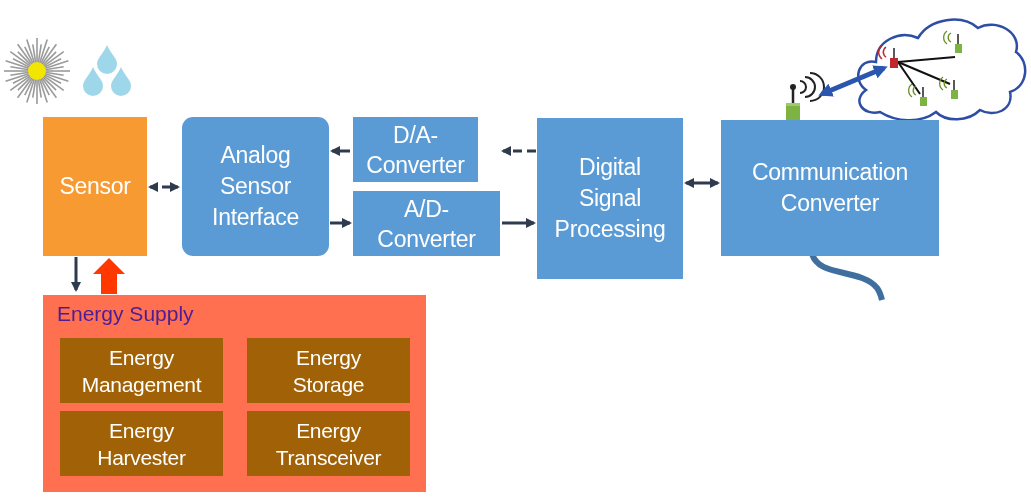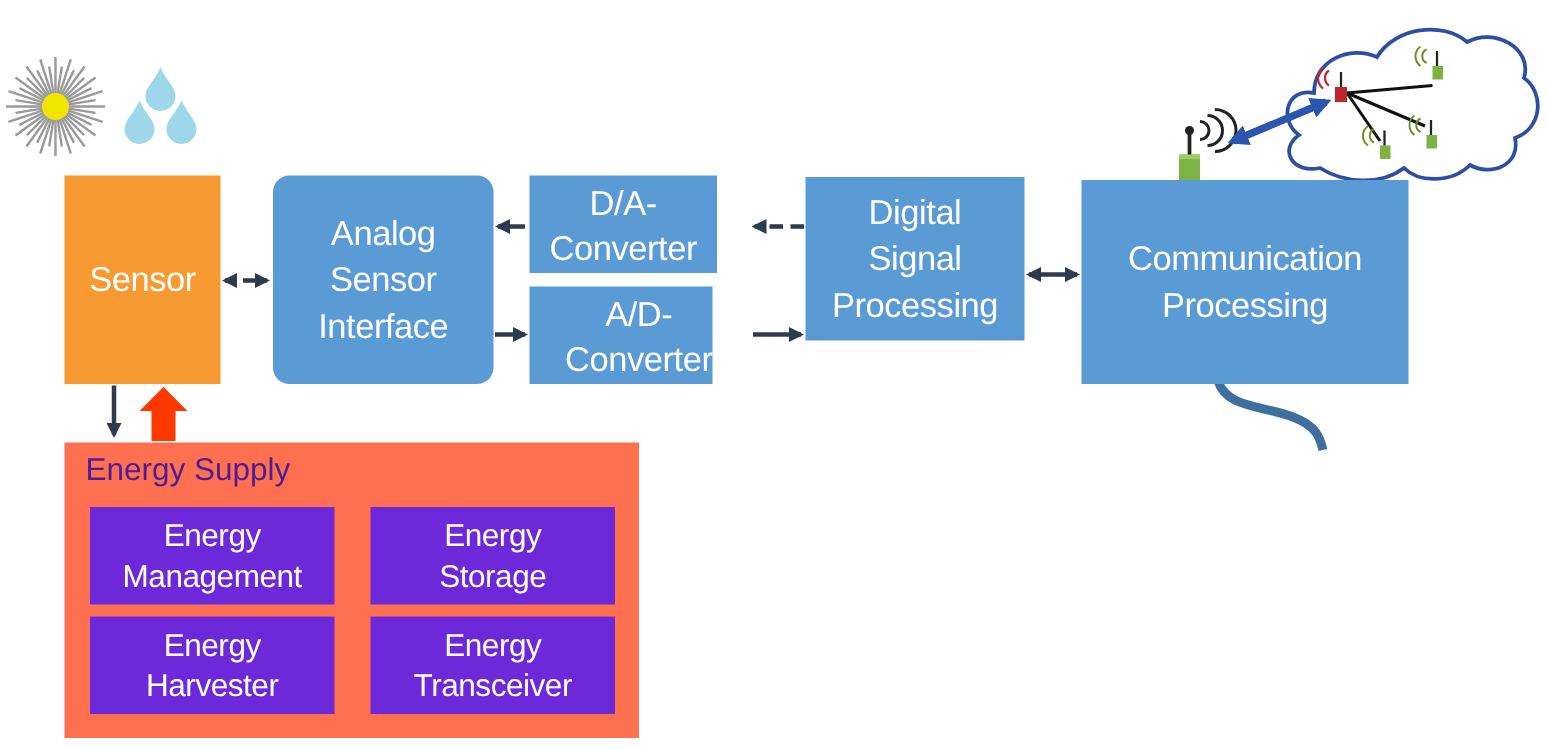"Digital" div.box { height: 109px -> 161px }
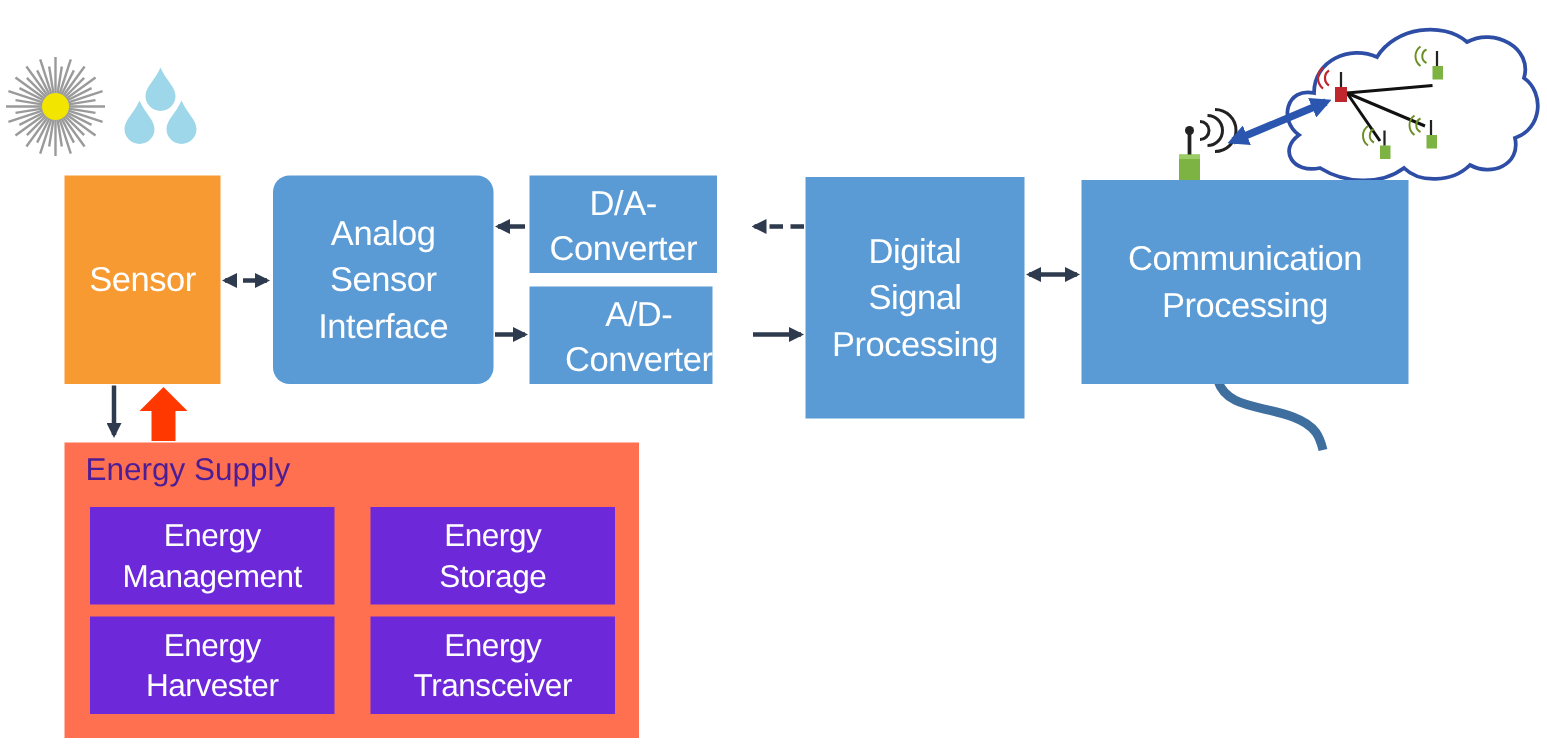"Communication" span.lbl { text: Processing -> Converter }
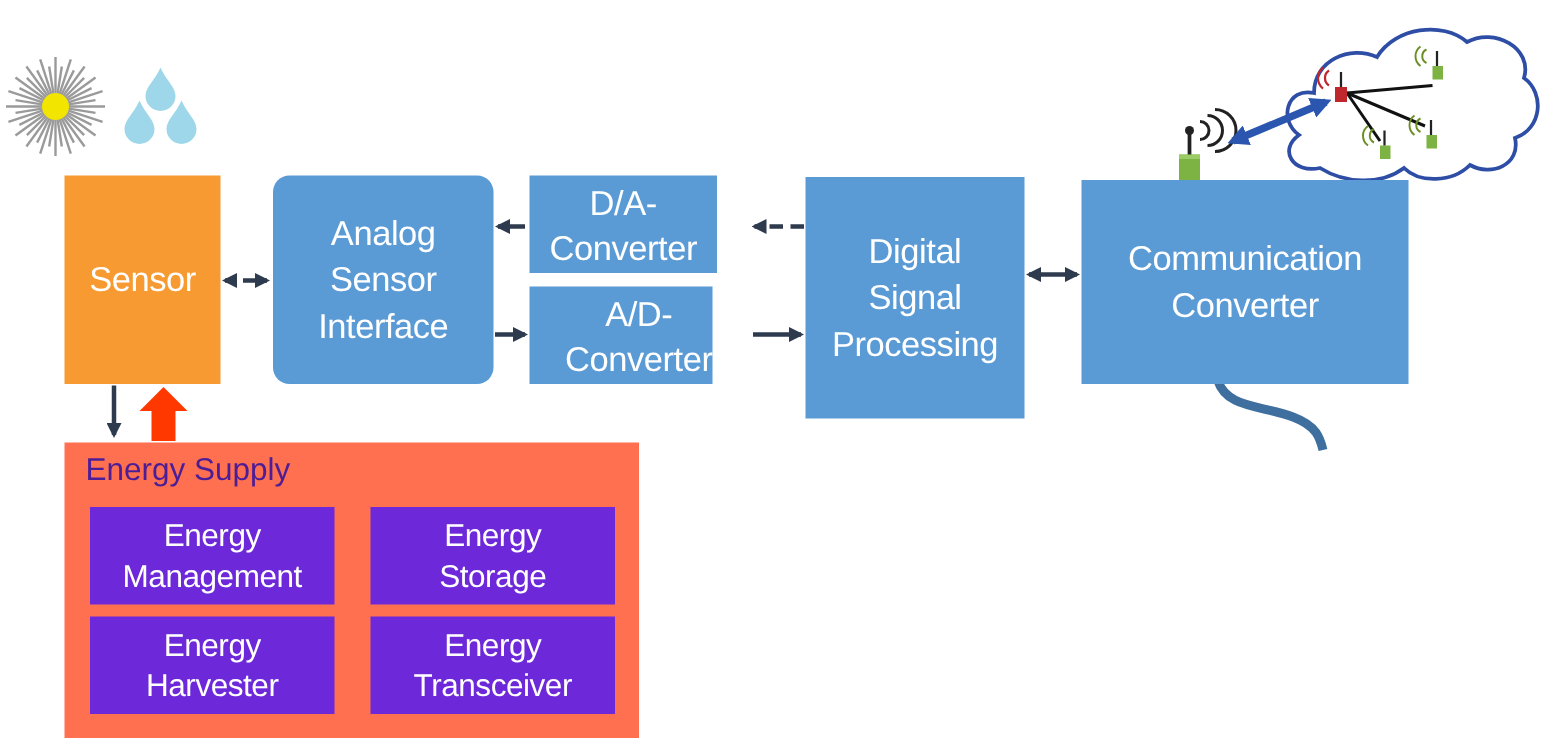"A/D-" div.box { justify-content: flex-end -> none; width: 122px -> 147px }
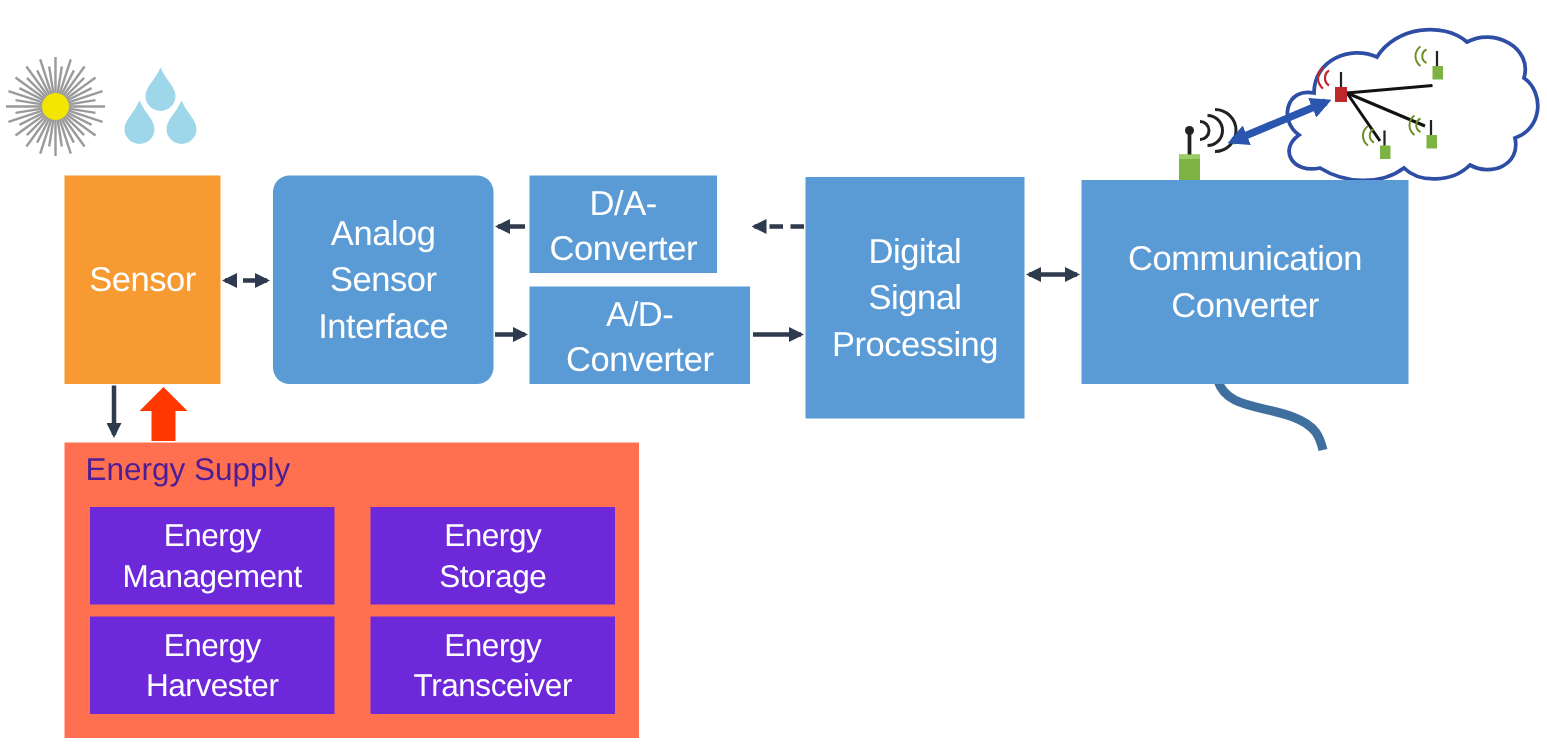"Energy" .sub { background: #6d28d9 -> #a16207 }
